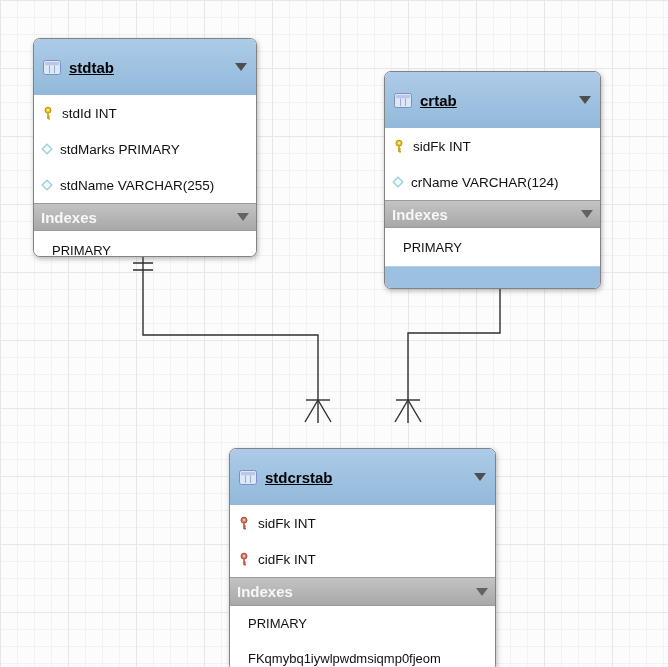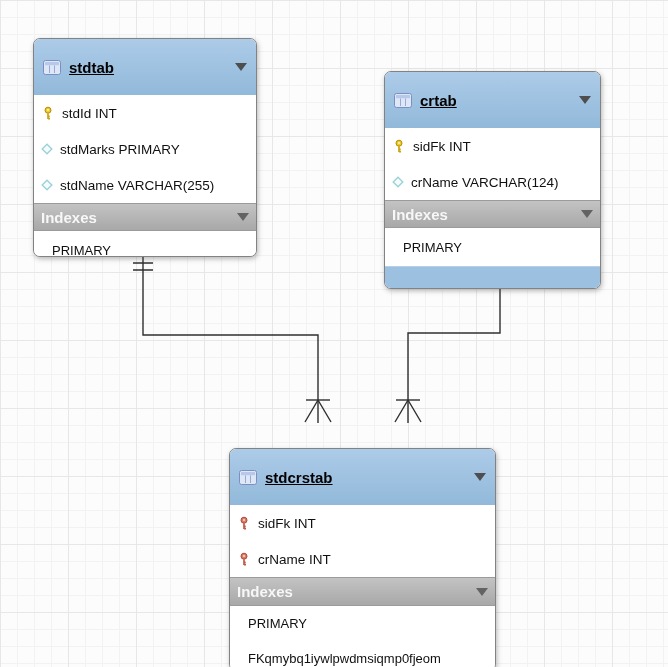"crName INT" span { text: crName -> cidFk }
